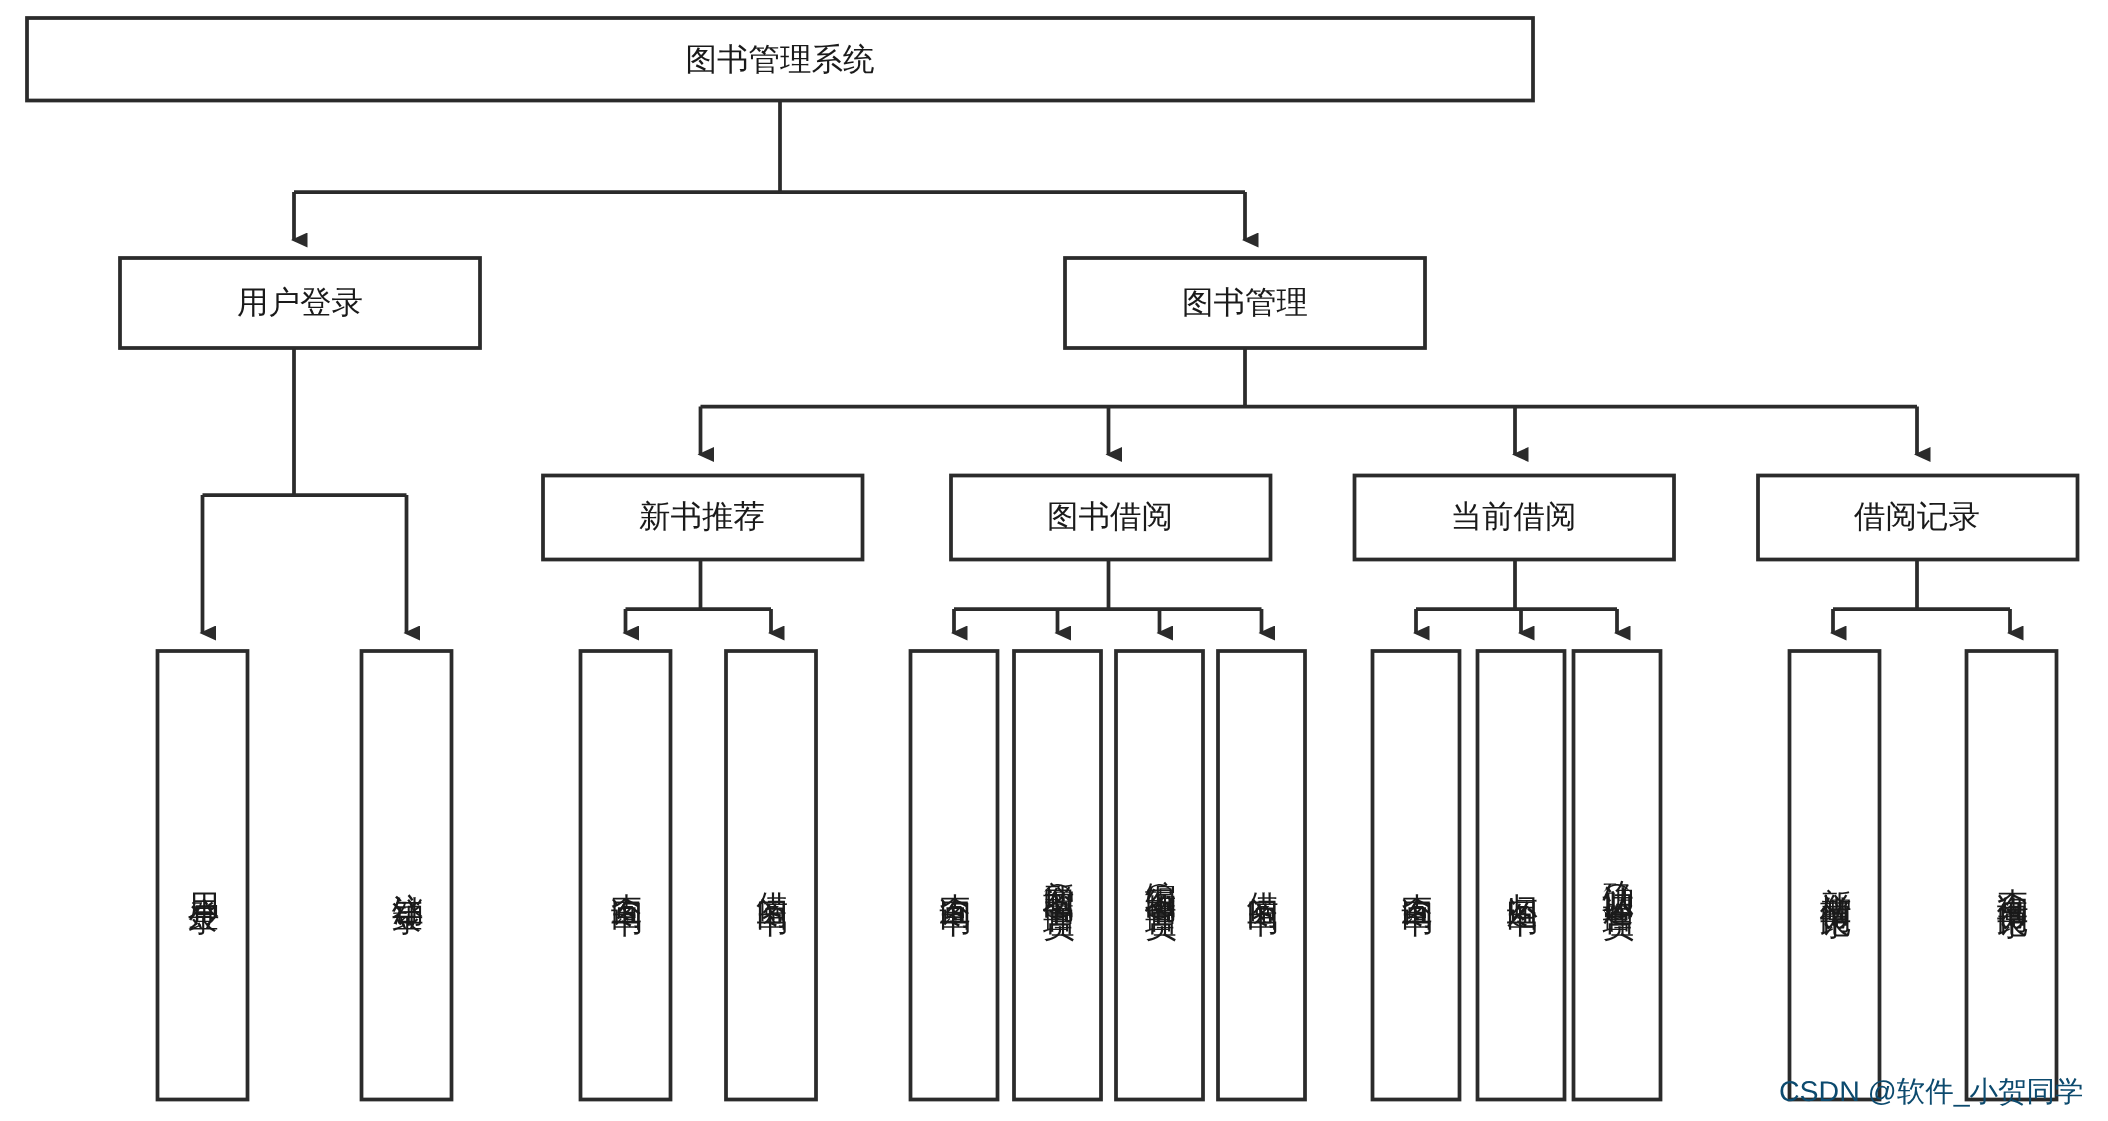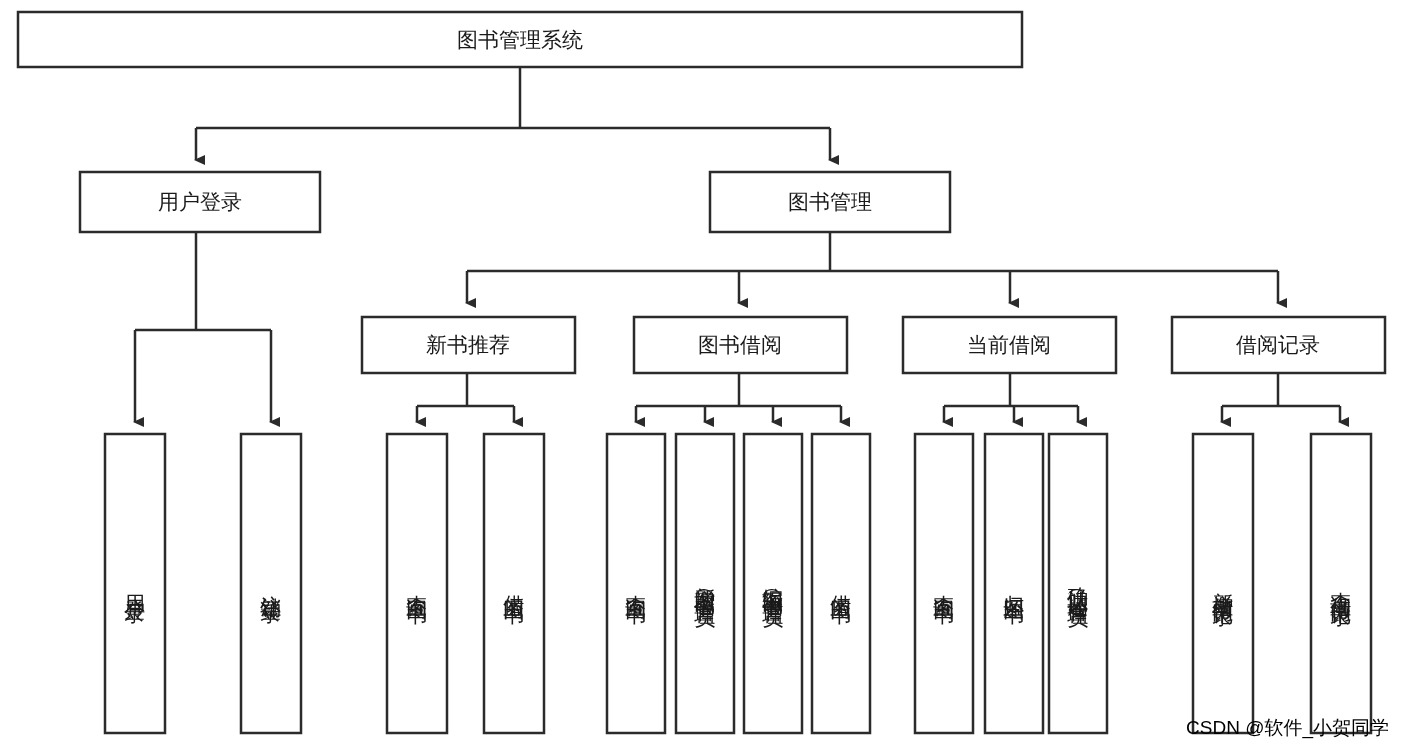"CSDN @软件_小贺同学" .watermark { color: #000000 -> #0c4a6e }
